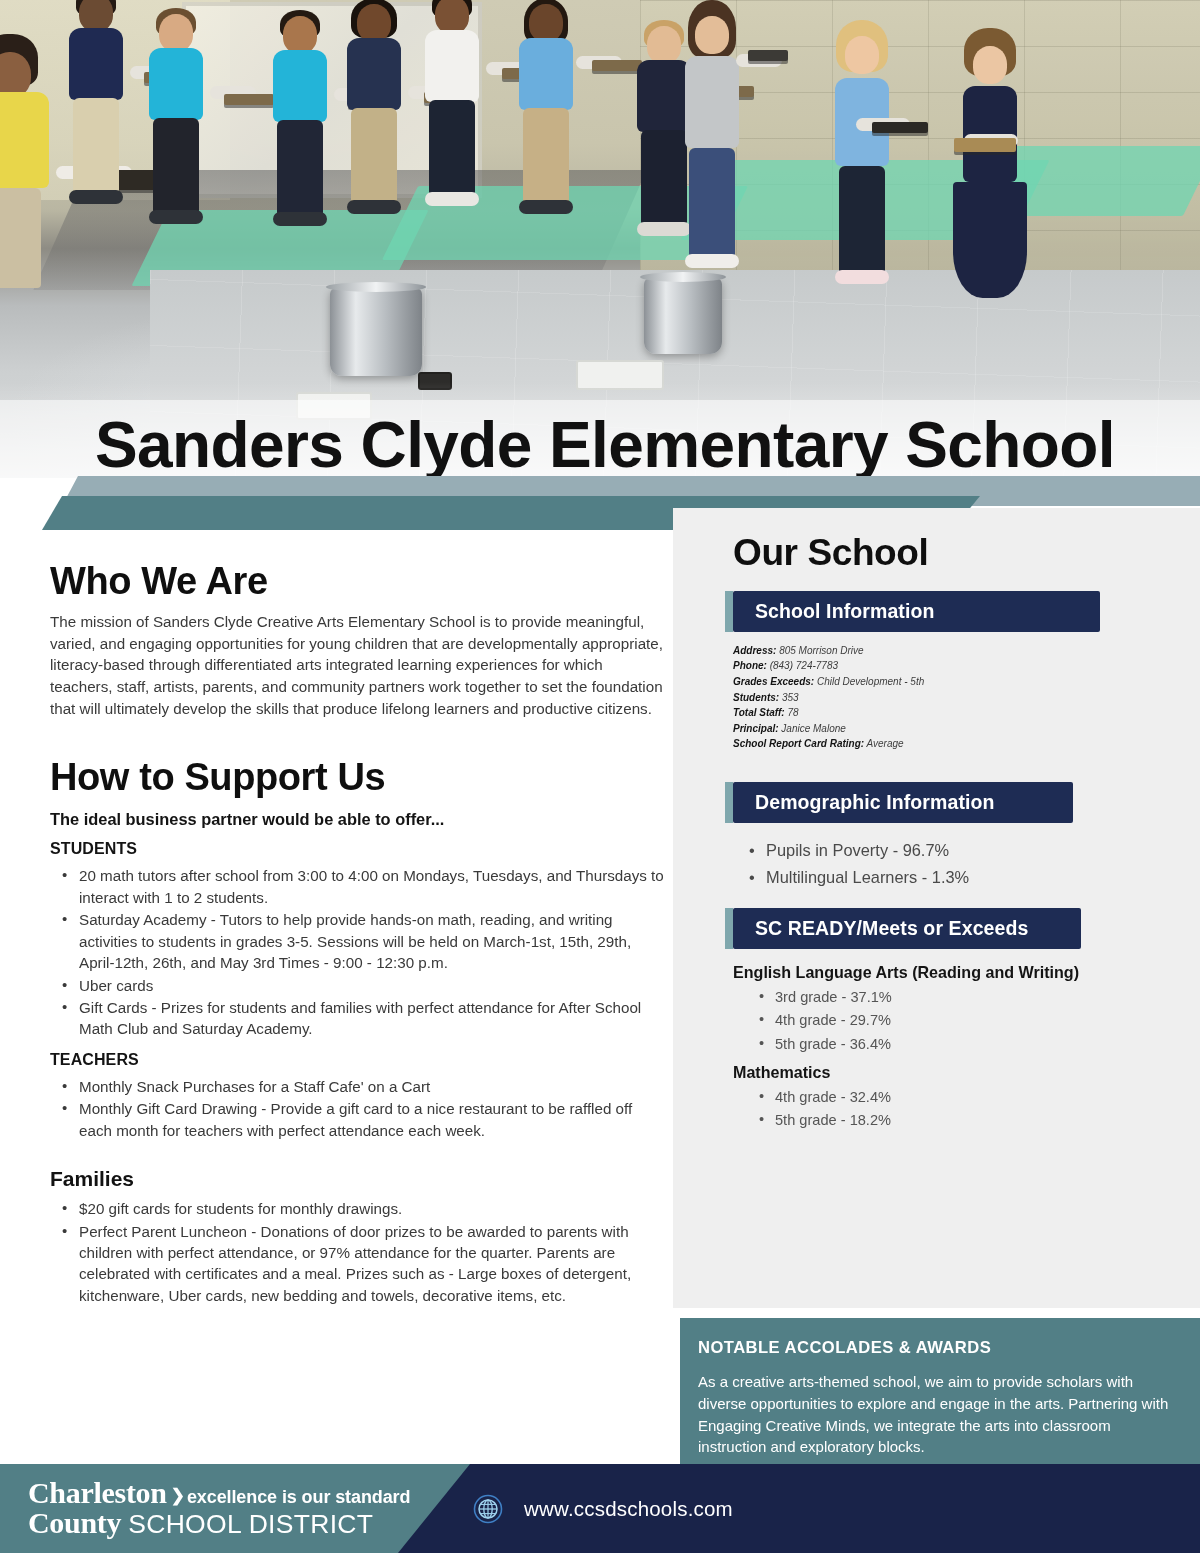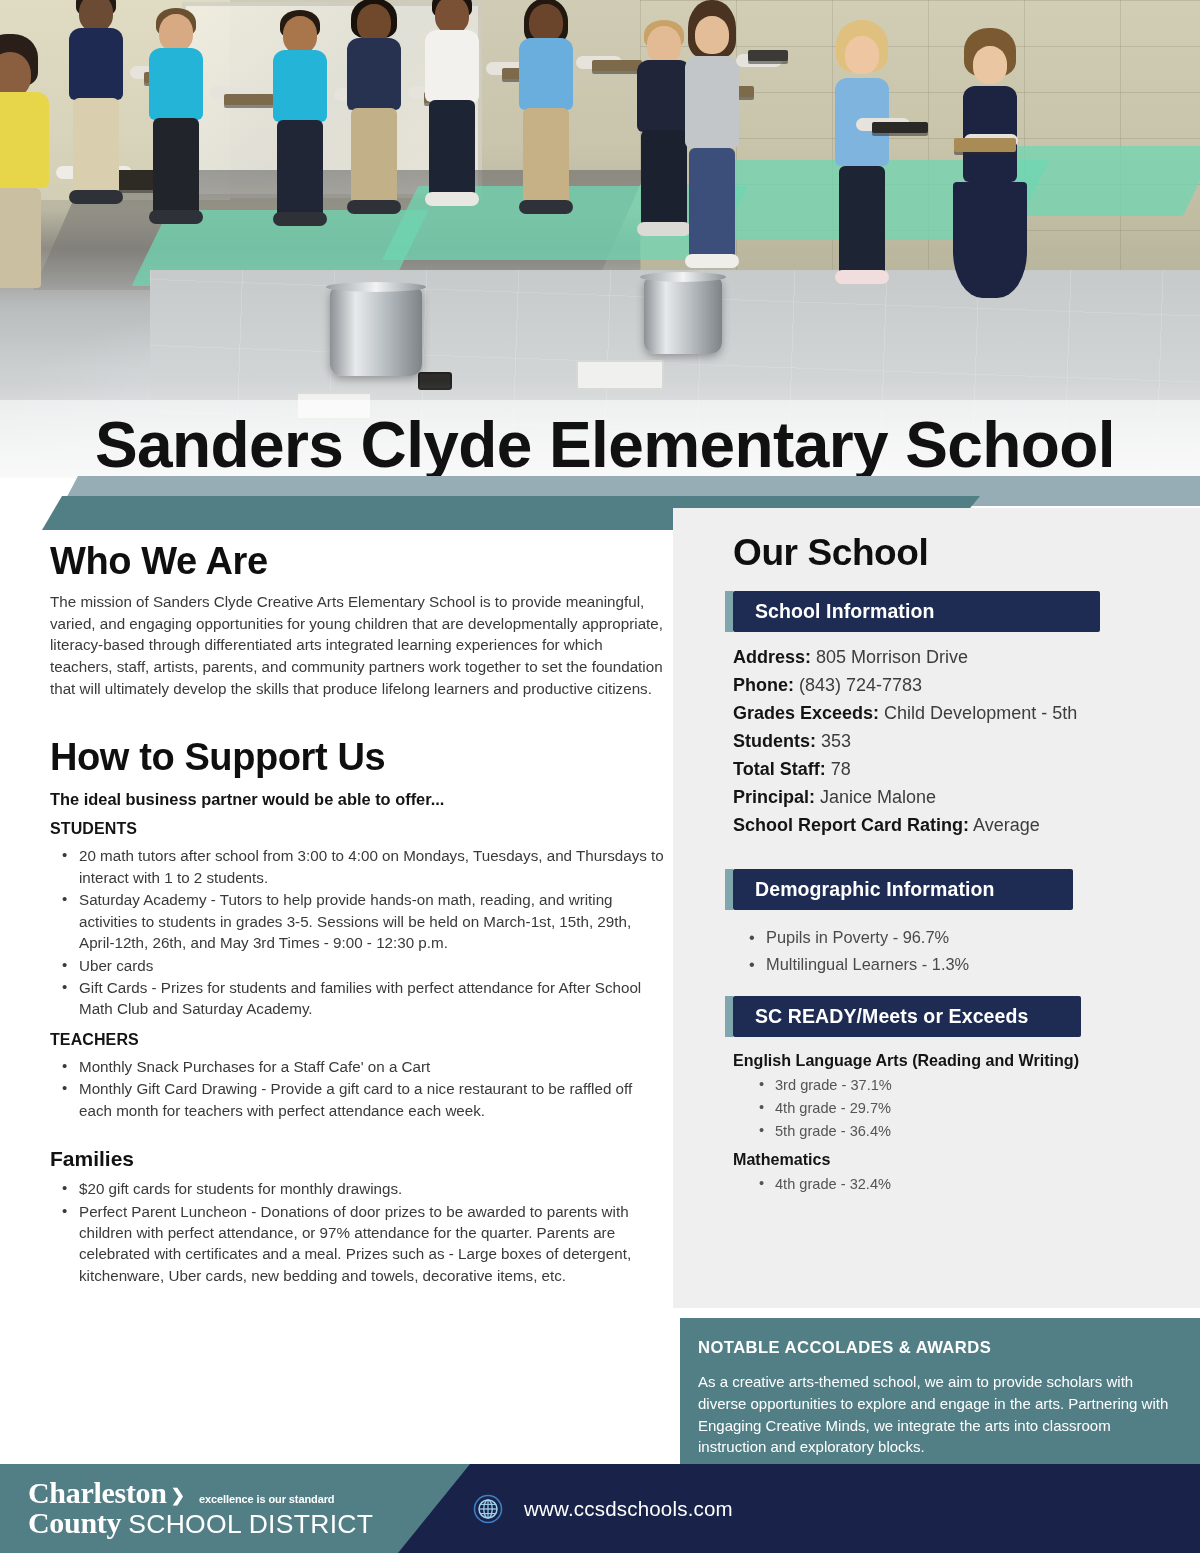"Who We Are" .left-col { top: 542px -> 562px }
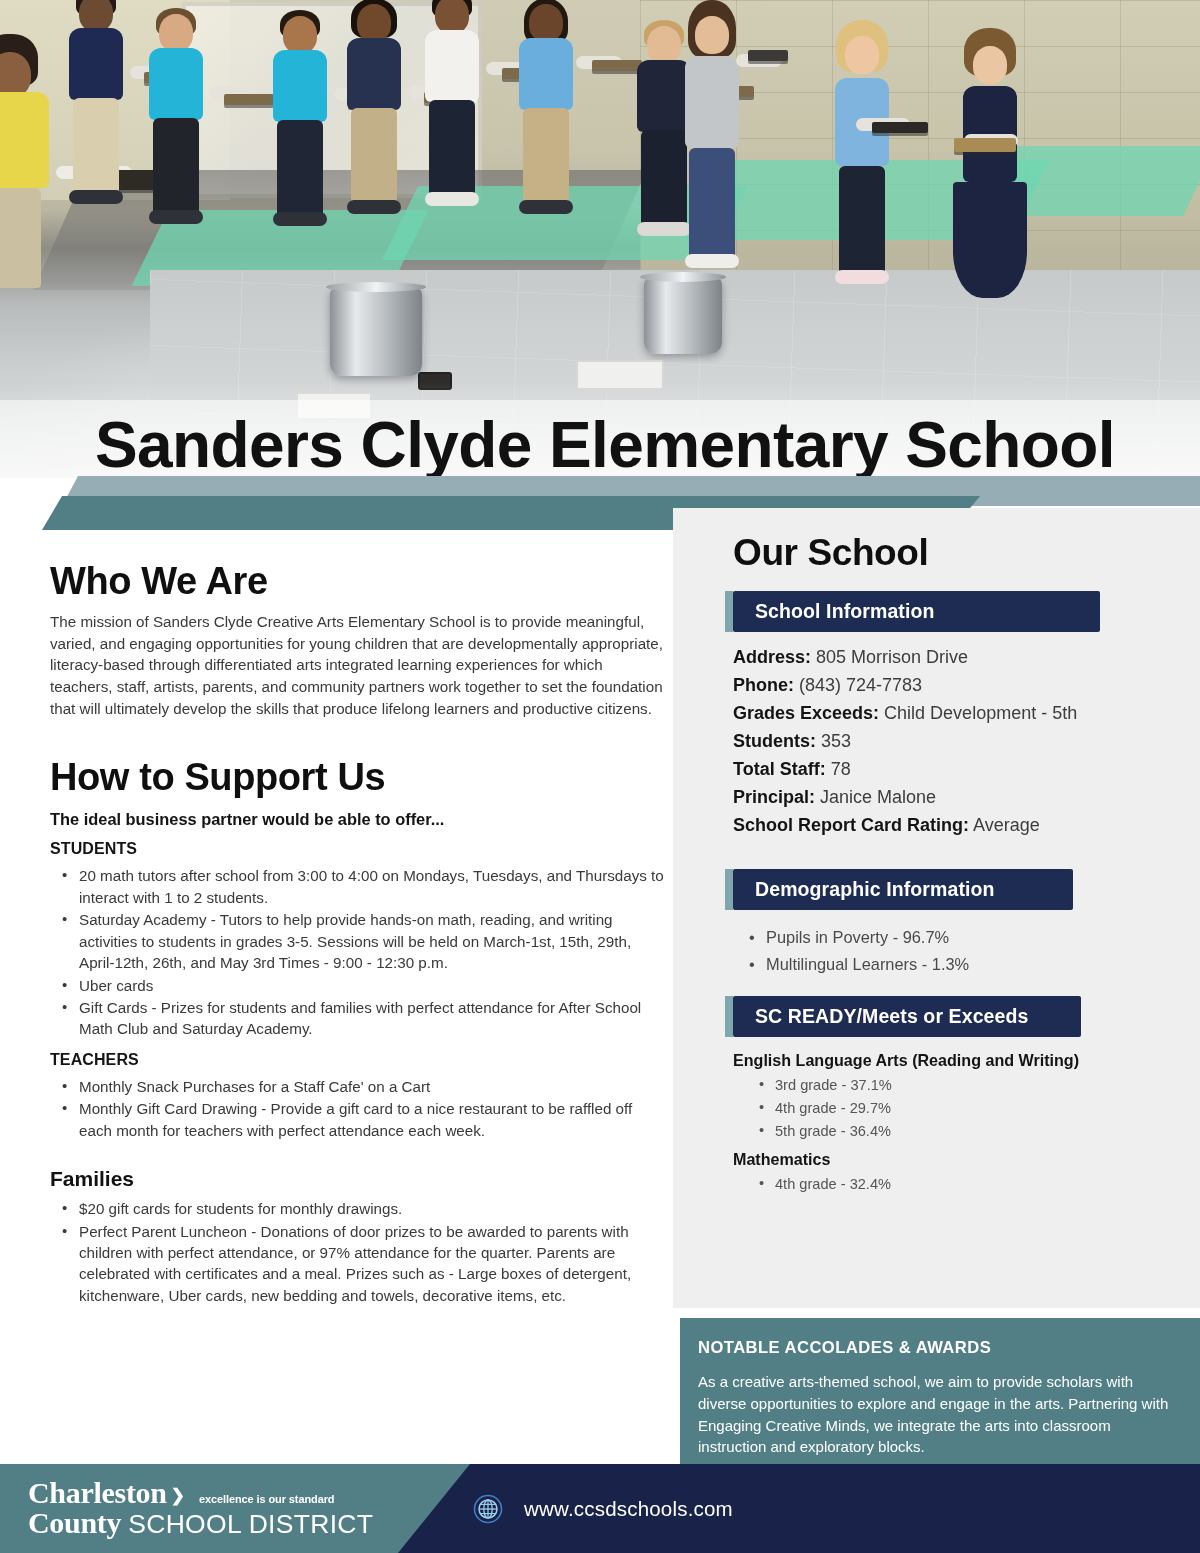"Address: 805 Morrison Drive" .info-row { font-size: 18px -> 10px; font-style: none -> italic }
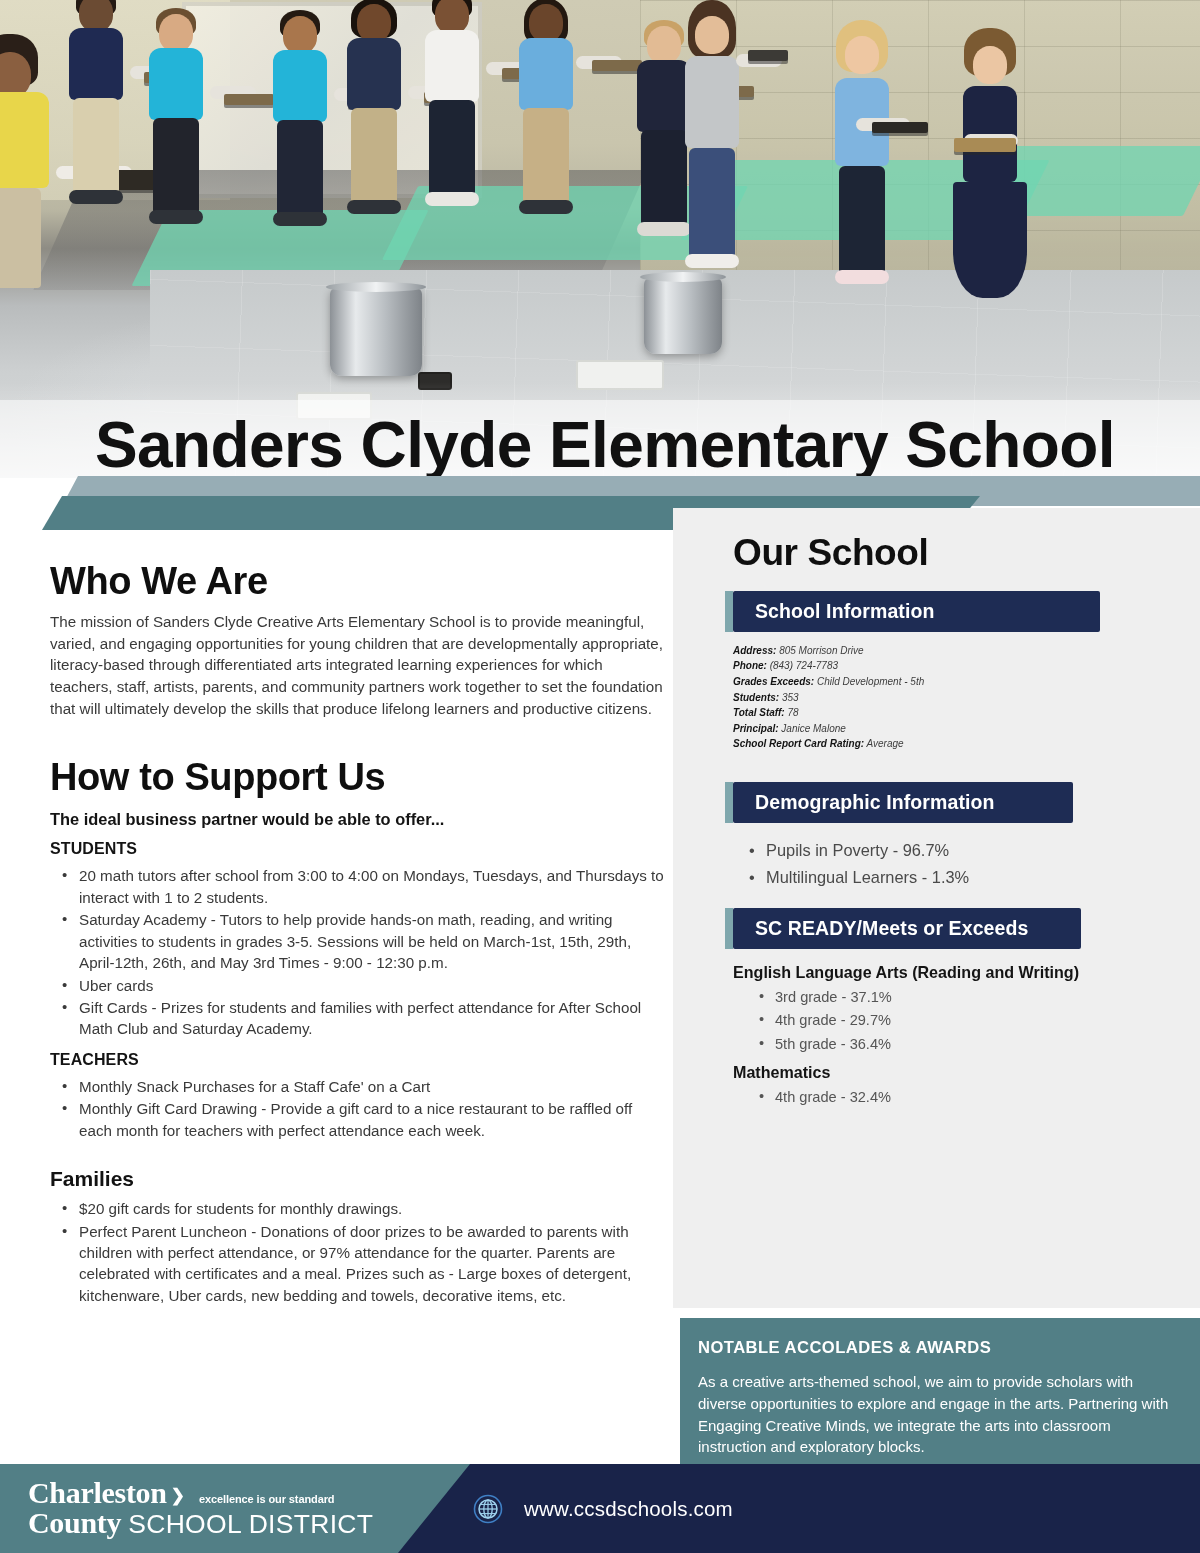"5th grade - 18.2%" li { html: none -> <li>5th grade - 18.2%</li> }
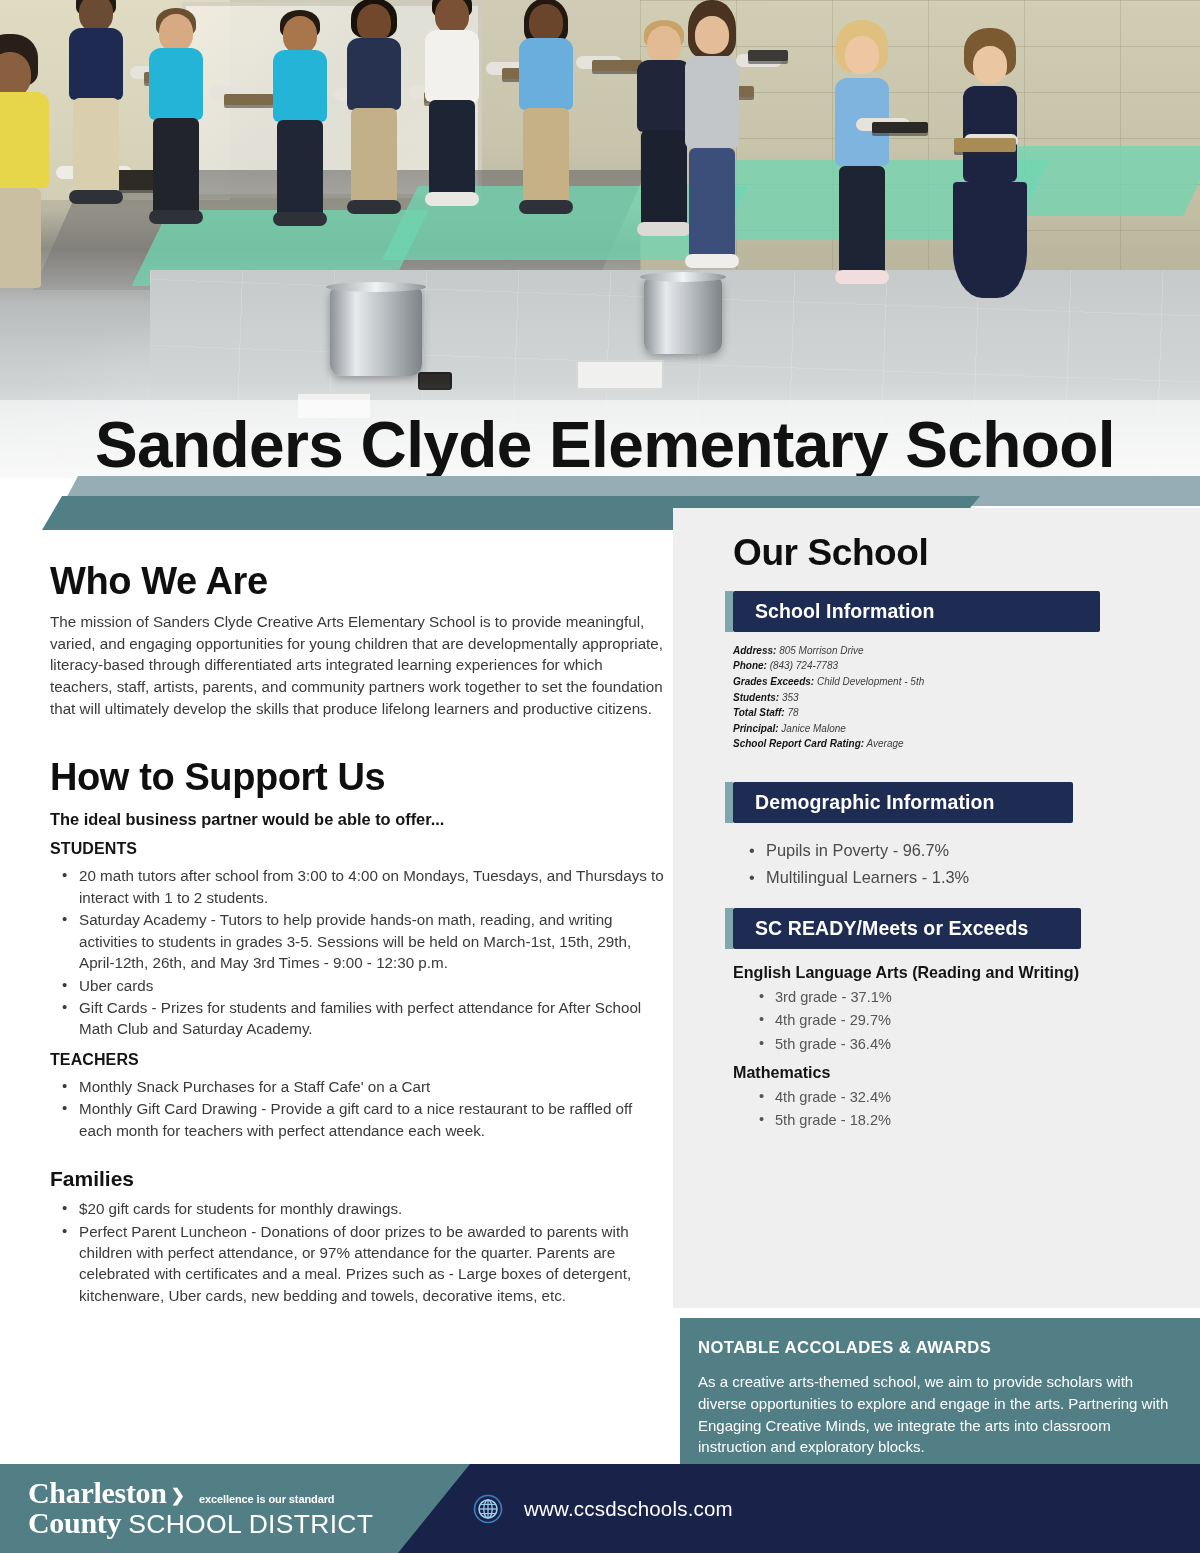"excellence is our standard" .logo-tag { font-size: 11px -> 18px; margin-left: 14px -> 2px }
